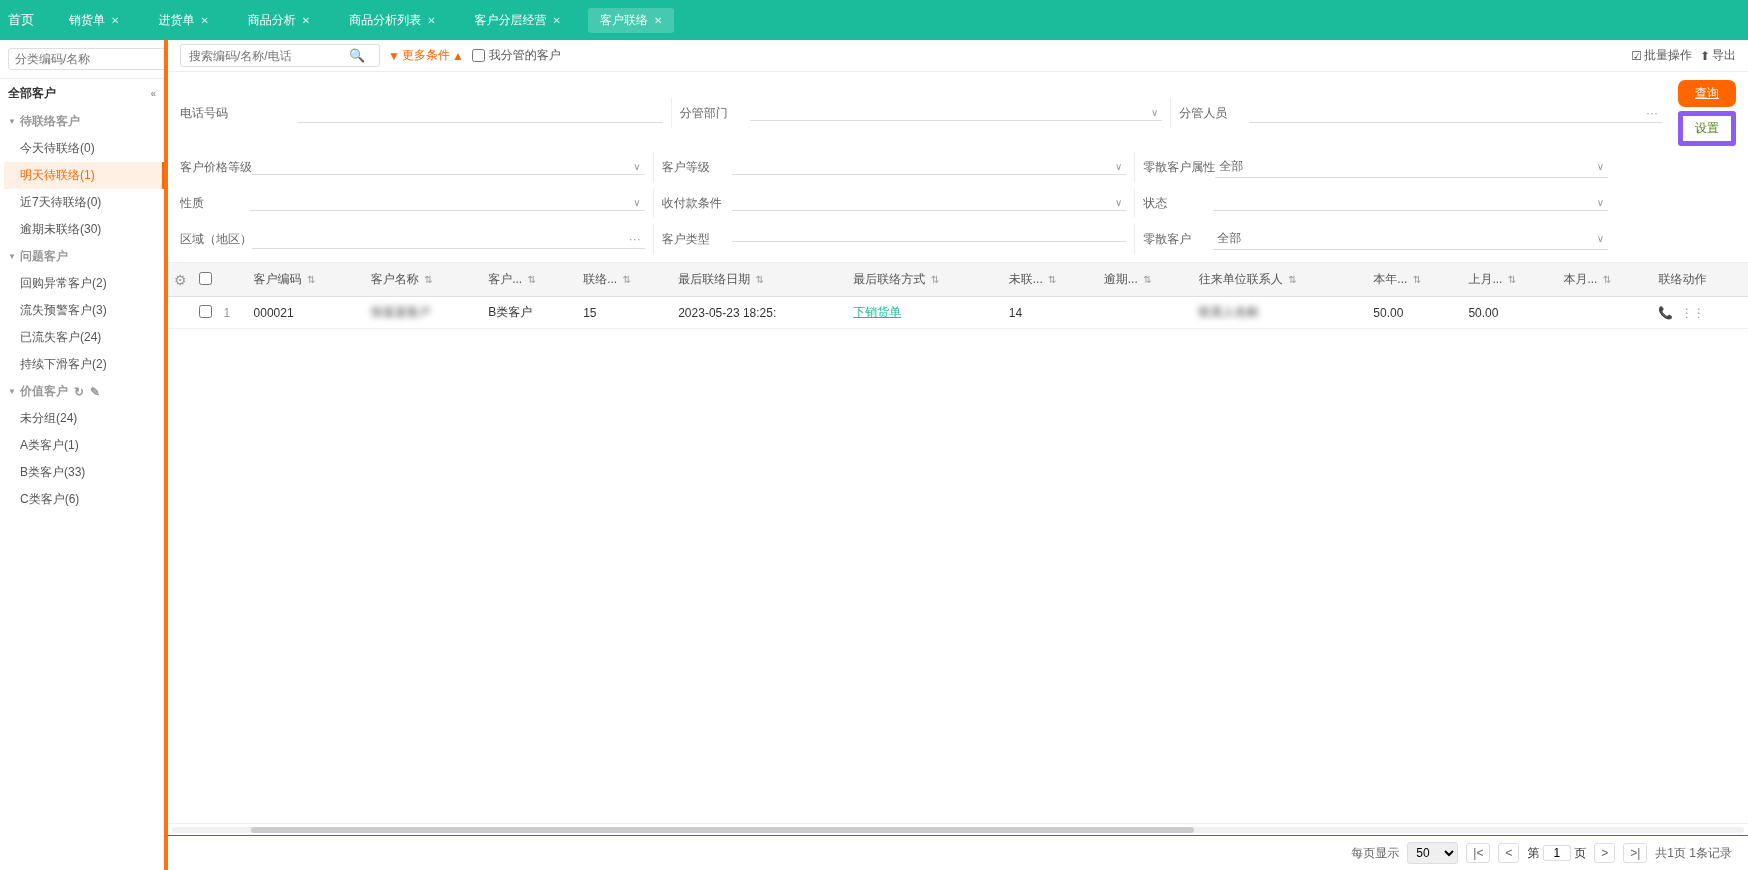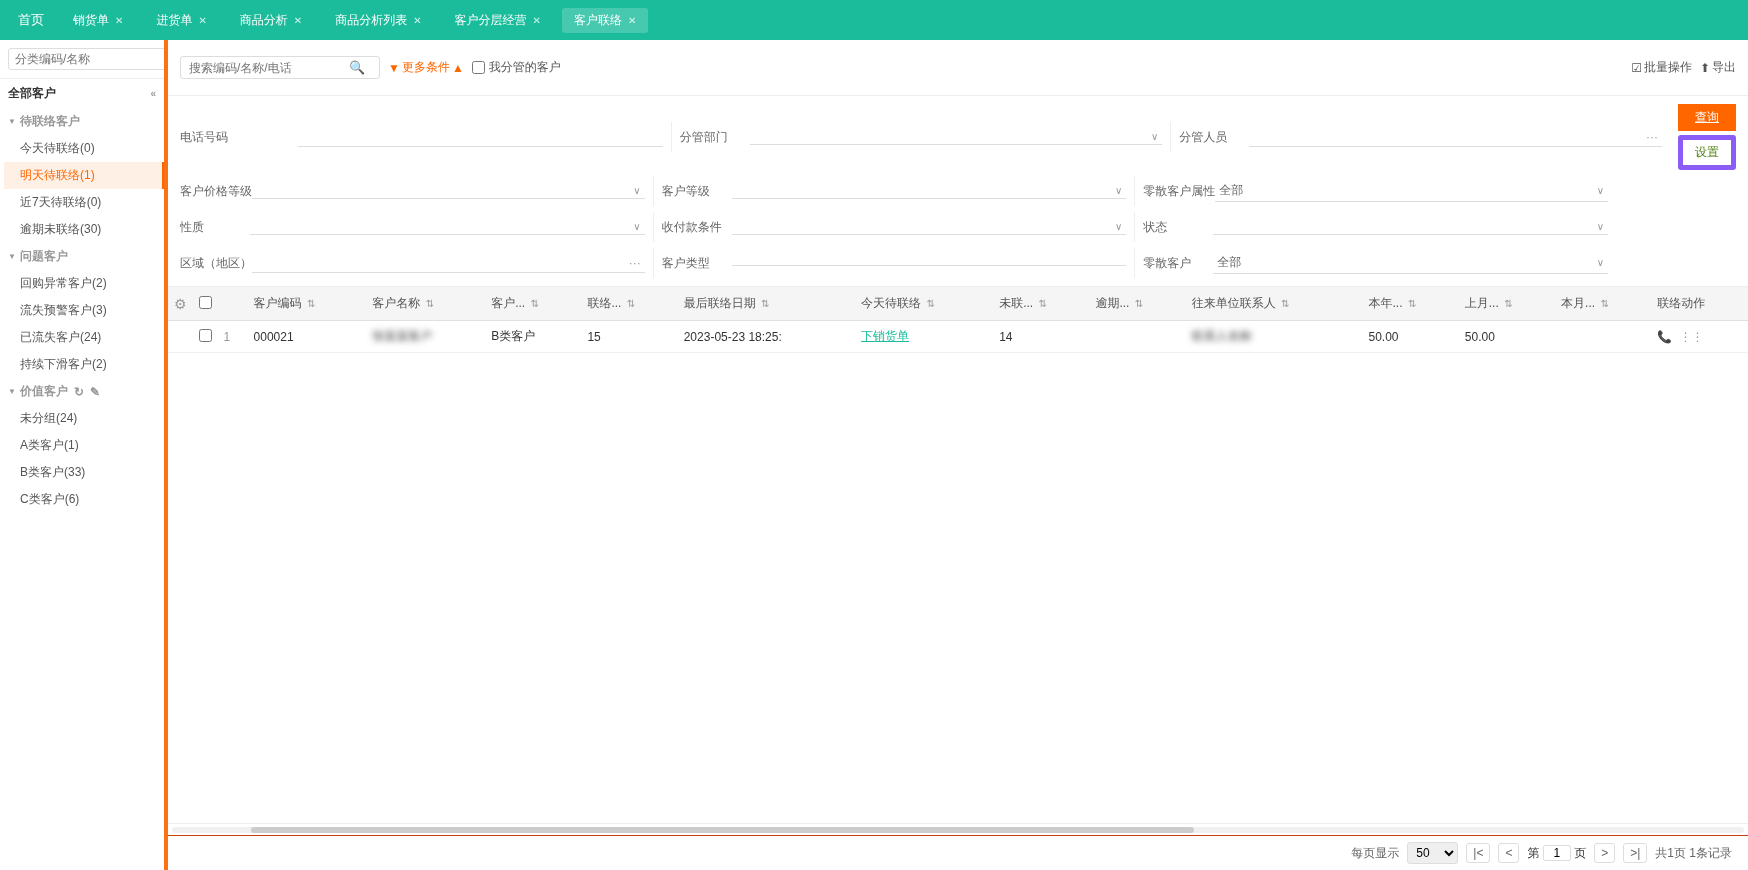"首页" .top-nav { gap: 9px -> 15px; padding: 0 10px -> 0 0 }
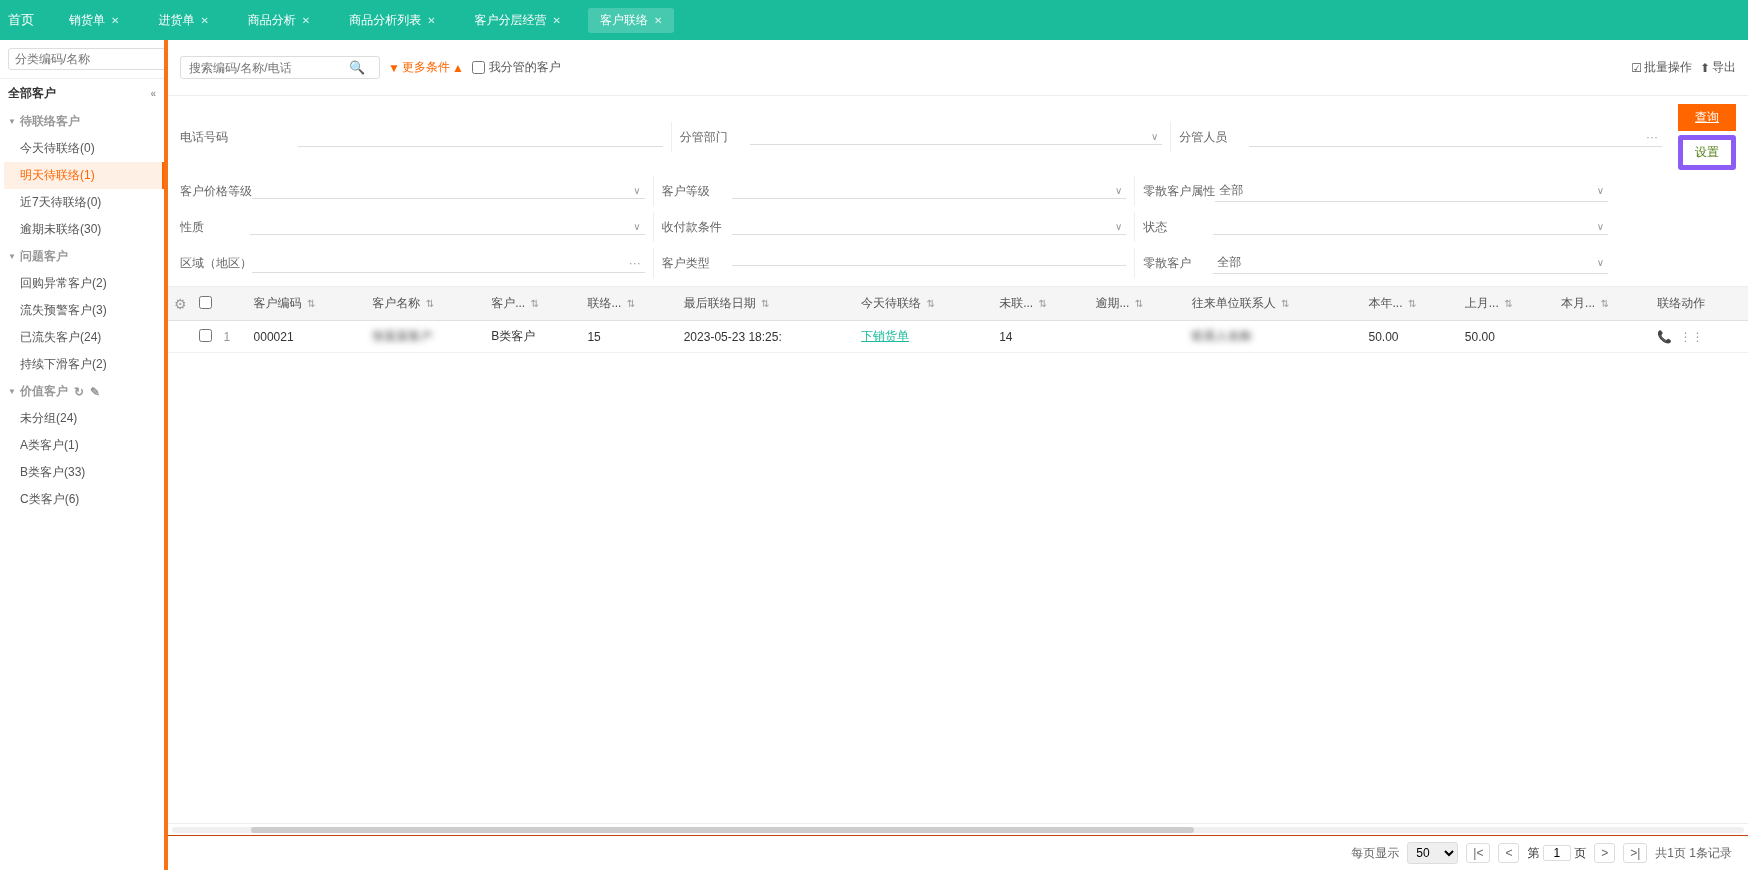"搜索编码/名称/电话" .filter-bar { padding: 16px 12px -> 4px 12px }
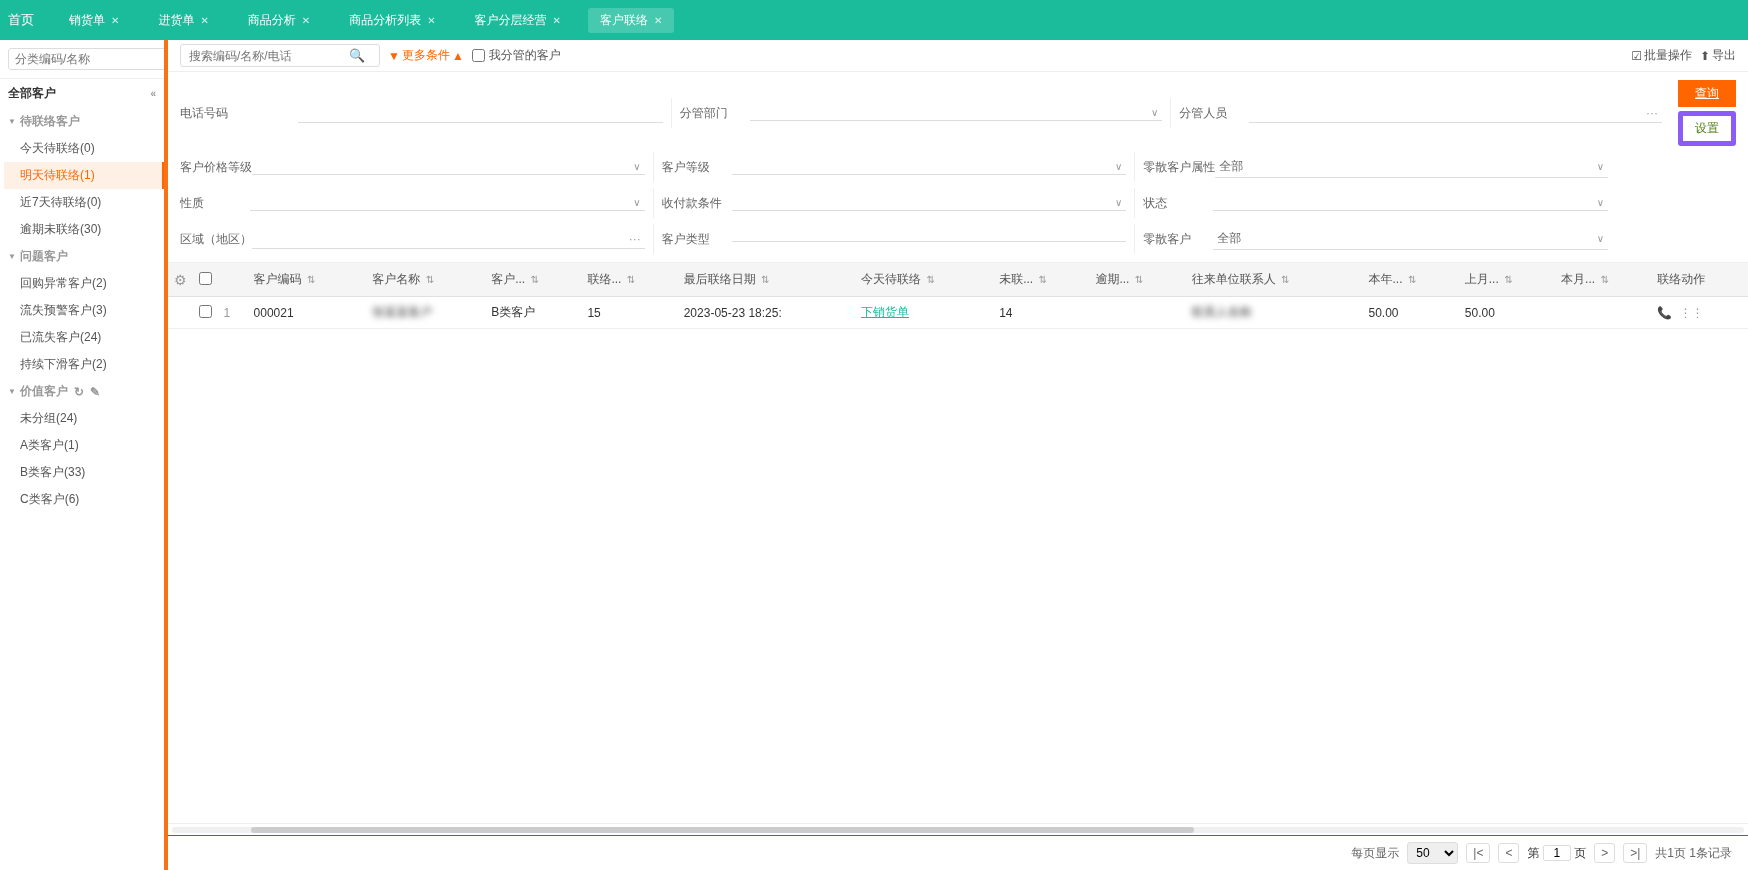"查询" .btn-query { border-radius: 0 -> 7px }
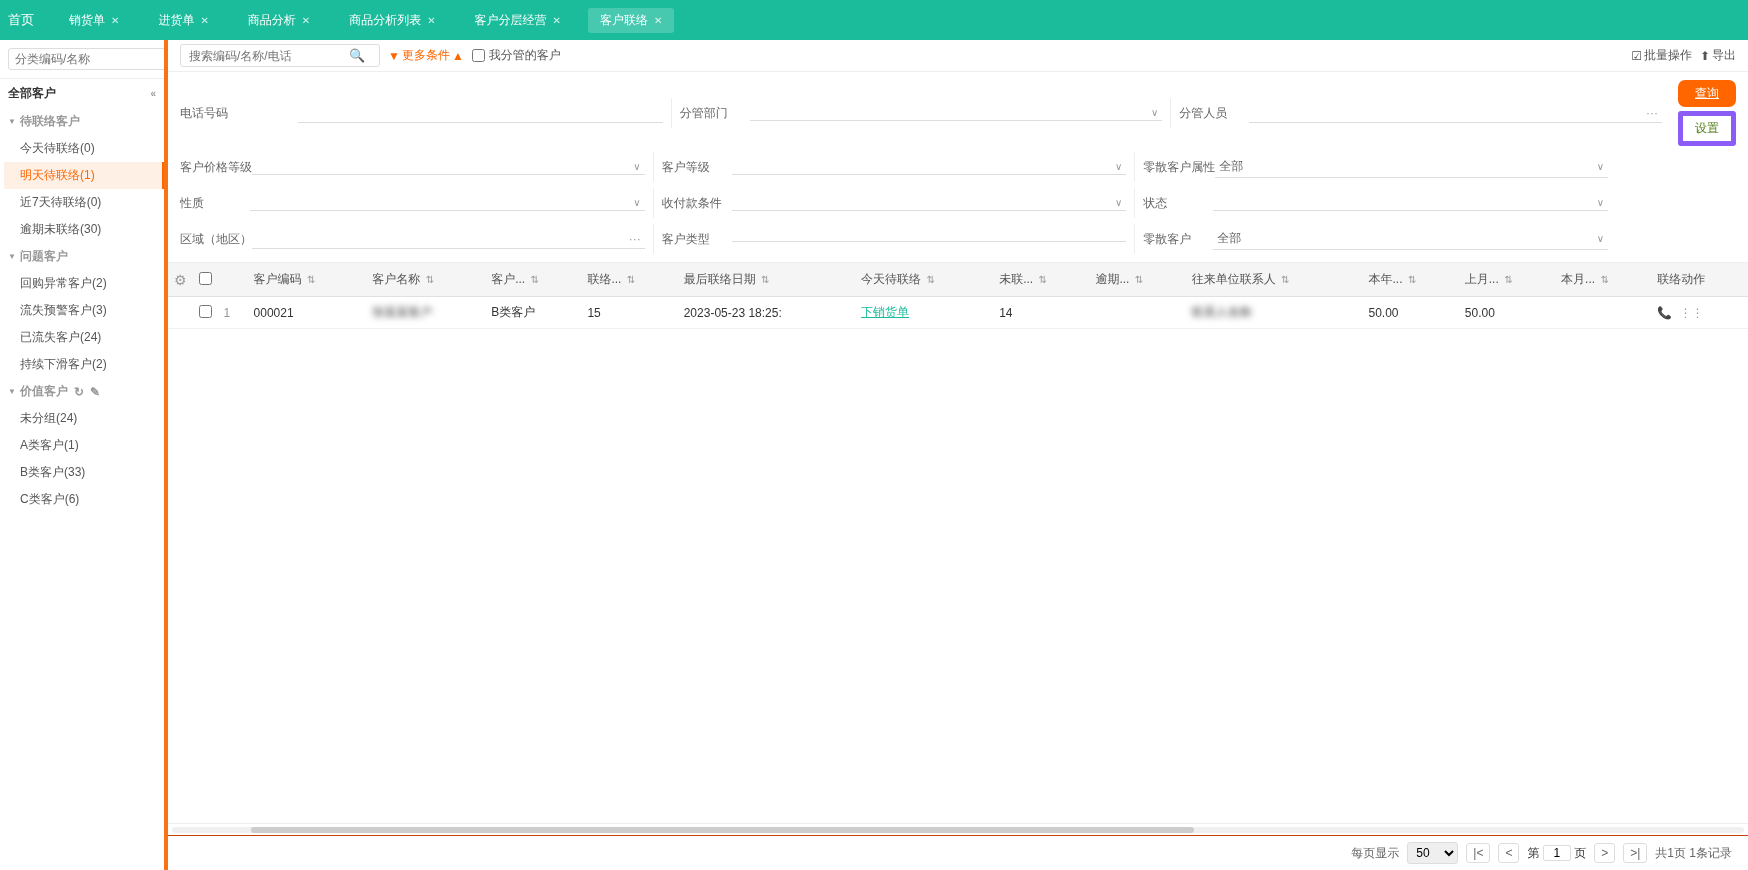"今天待联络" span { text: 今天待联络 -> 最后联络方式 }
